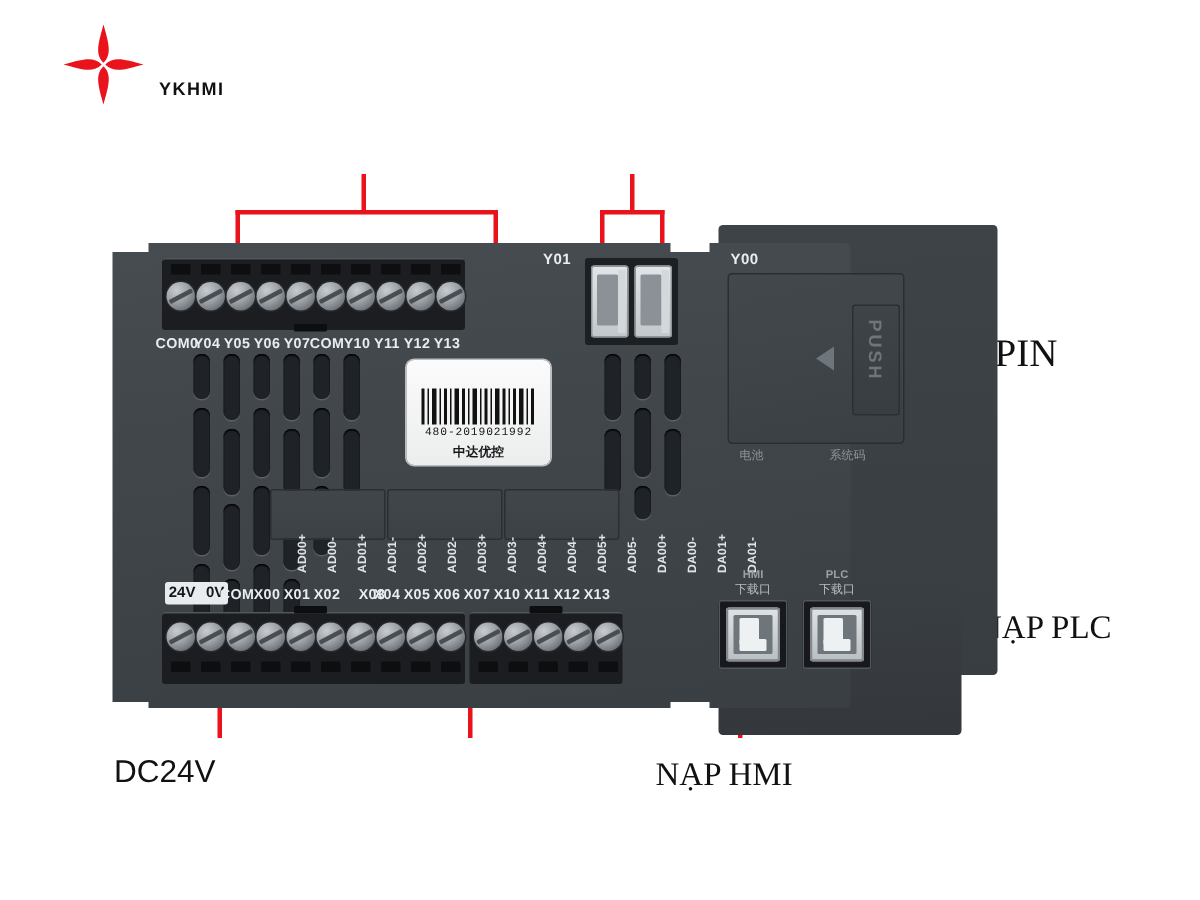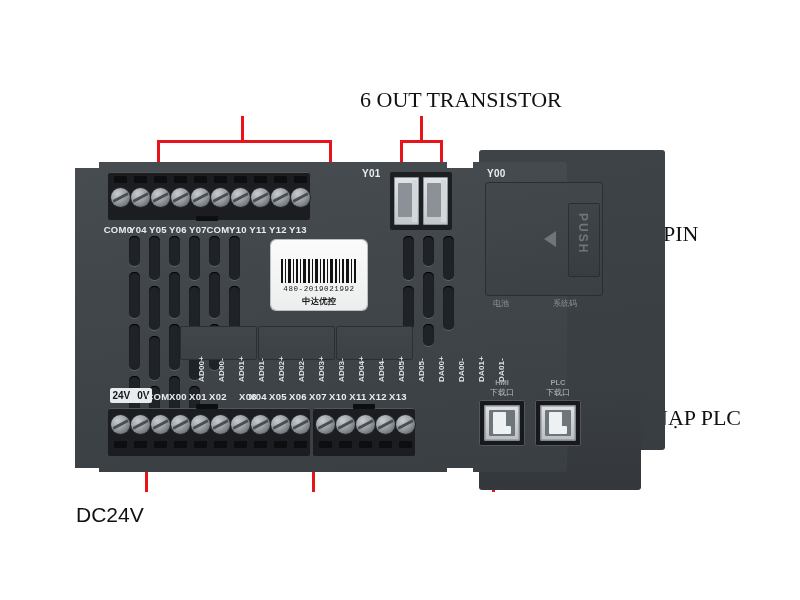"YKHMI" div.logo-wrap { html: none -> <div> <svg> <path></path> <path></path> <path></path> <path></path> </svg> <div>YKHMI</div> </div> }
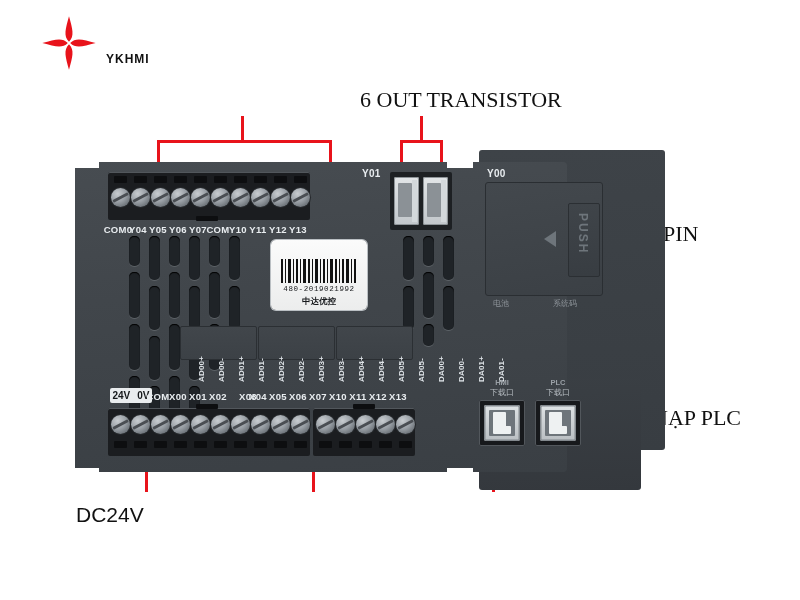"6 OUT TRANSISTOR" div.ann { html: <div>6 OUT TRANSISTOR</div> -> none }
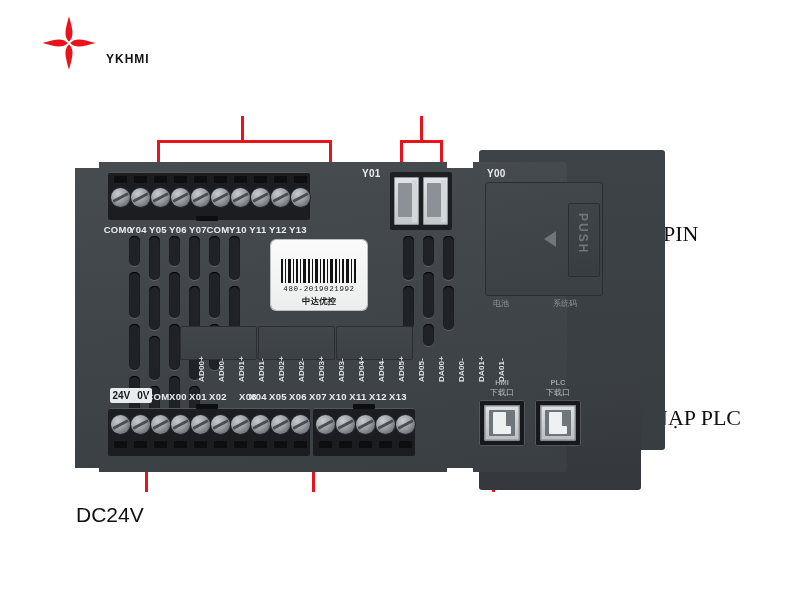"PIN" div.ann { font-size: 22px -> 26px }
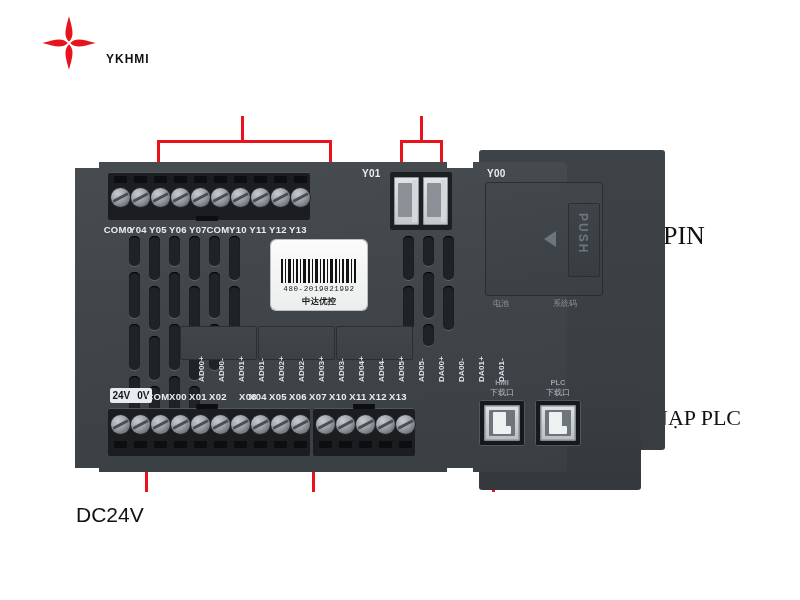"NẠP HMI" div.ann { html: none -> <div>NẠP HMI</div> }
